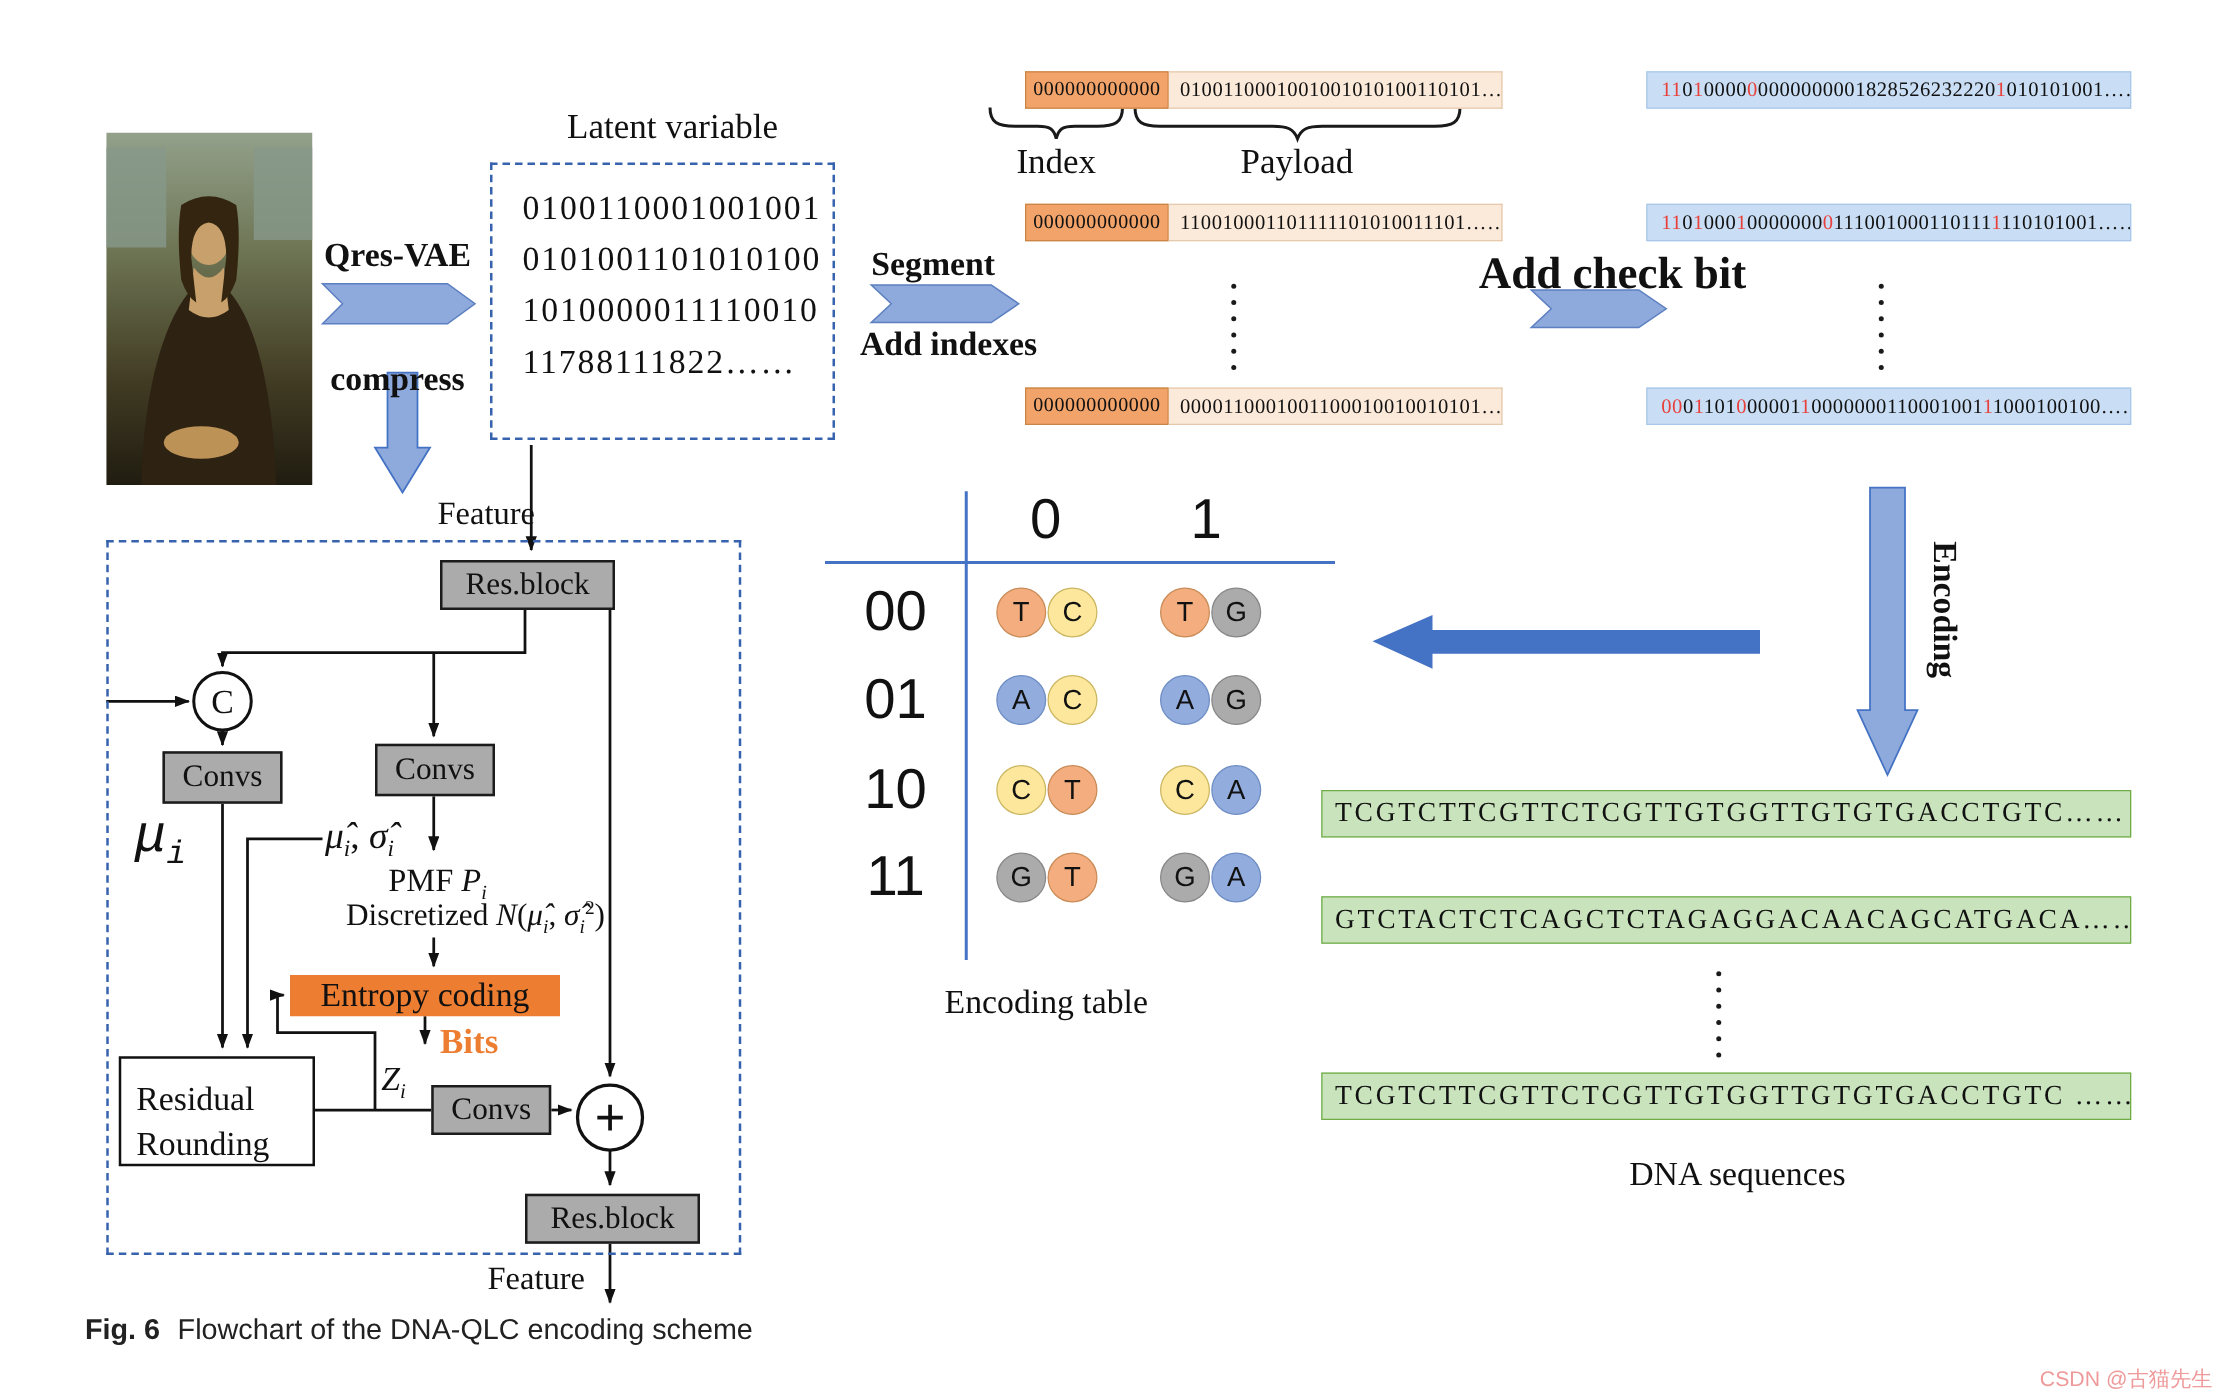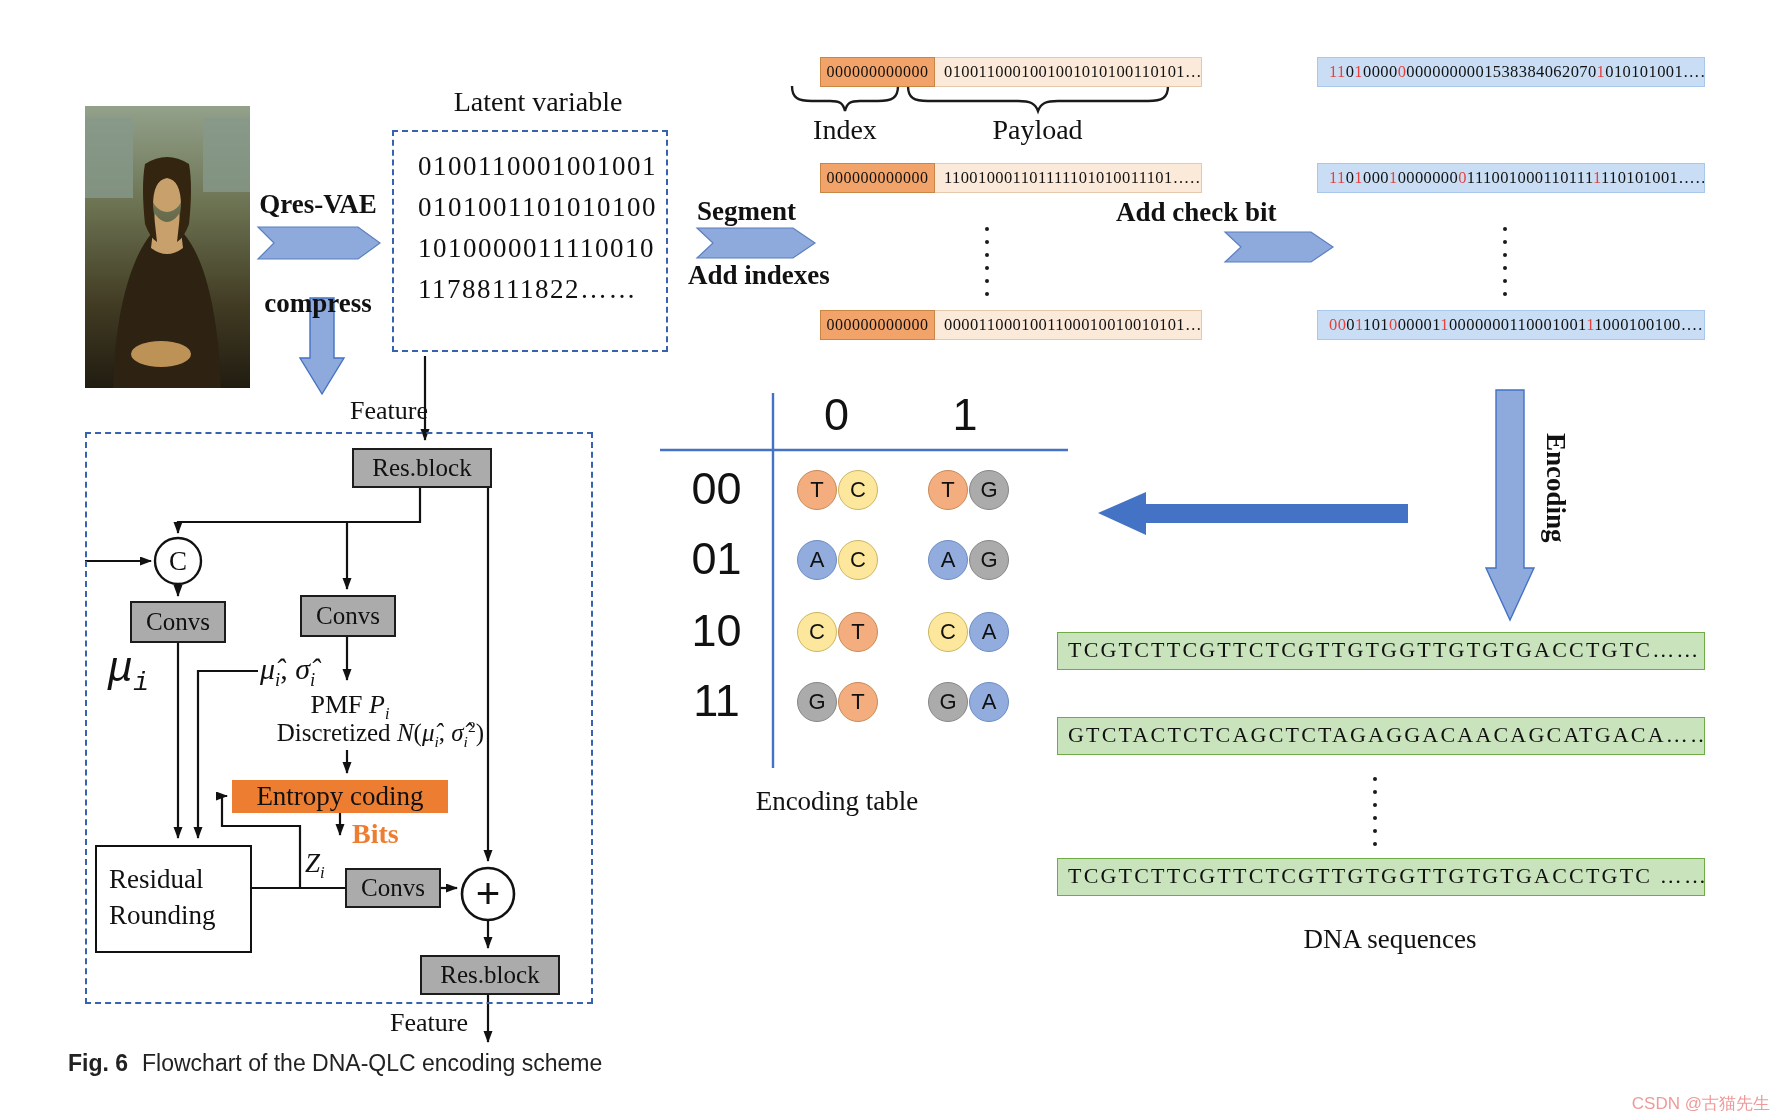"01538384062070" span { text: 01538384062070 -> 01828526232220 }
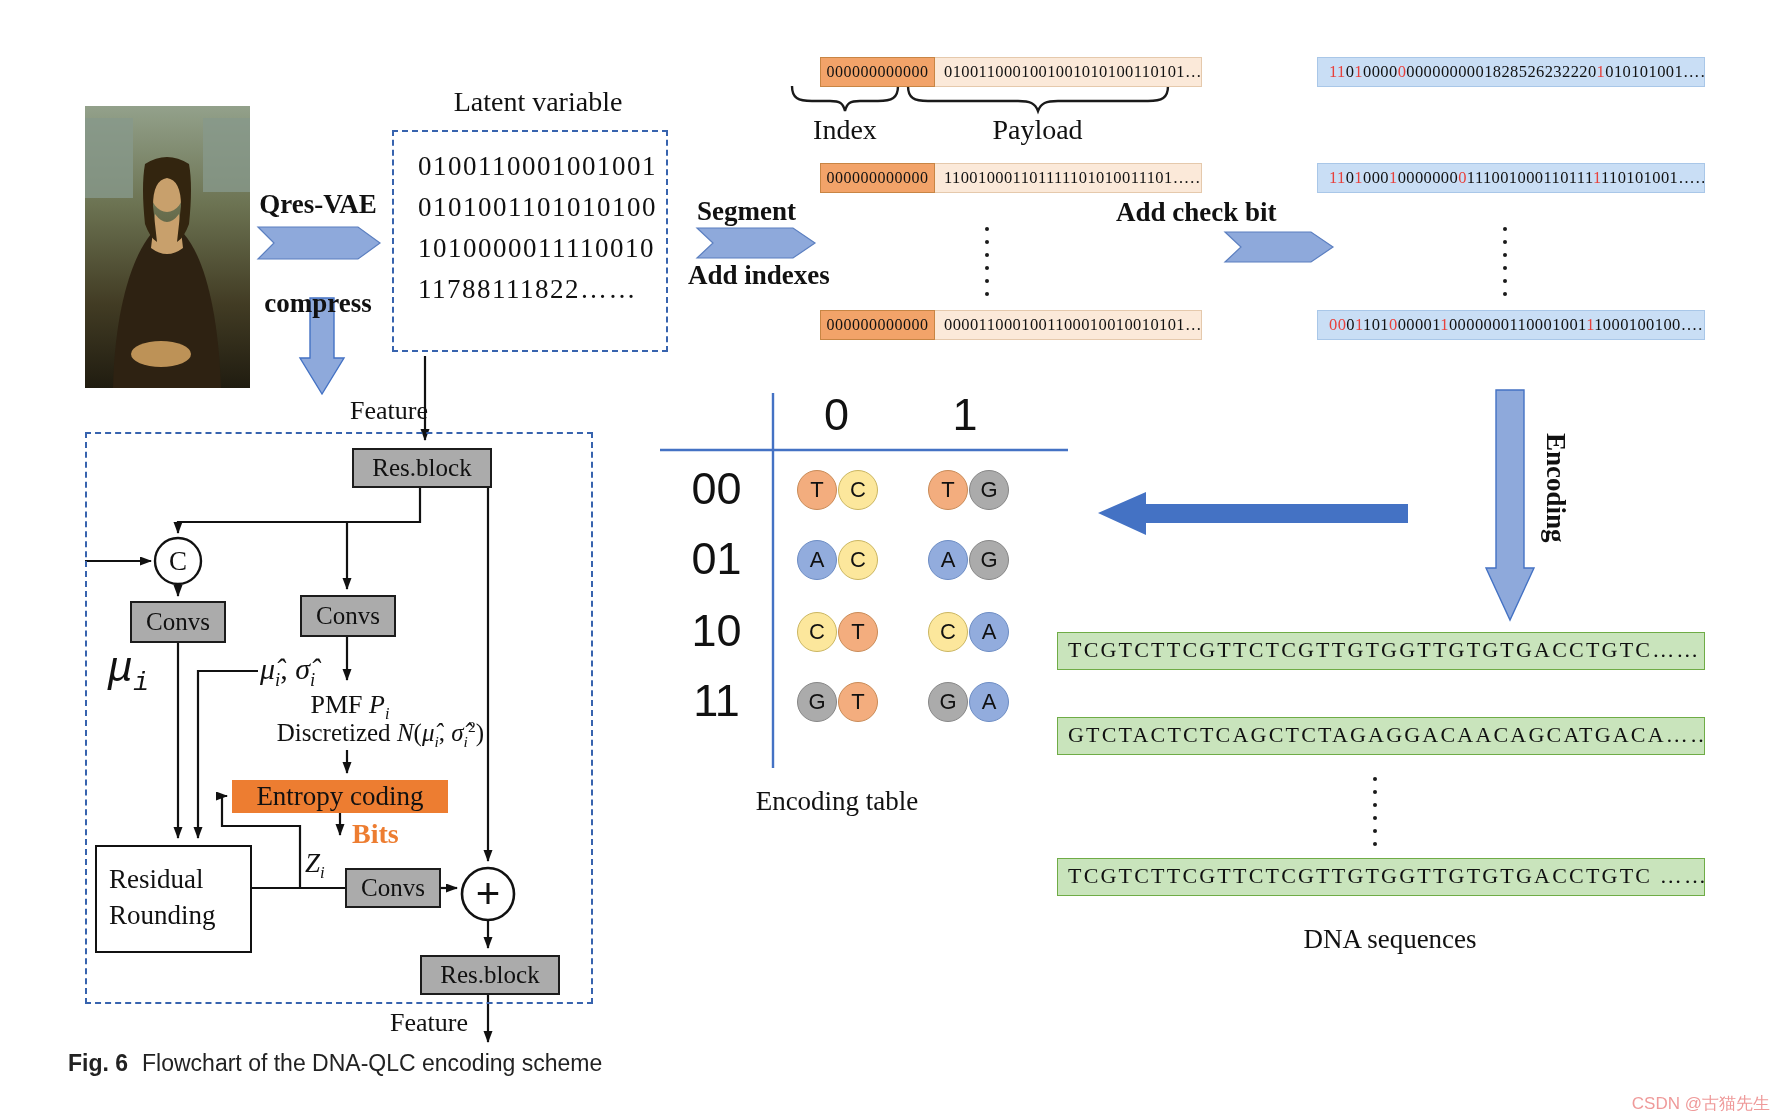"Add check bit" div.abs { font-size: 27px -> 36px; left: 1116px -> 1183px }
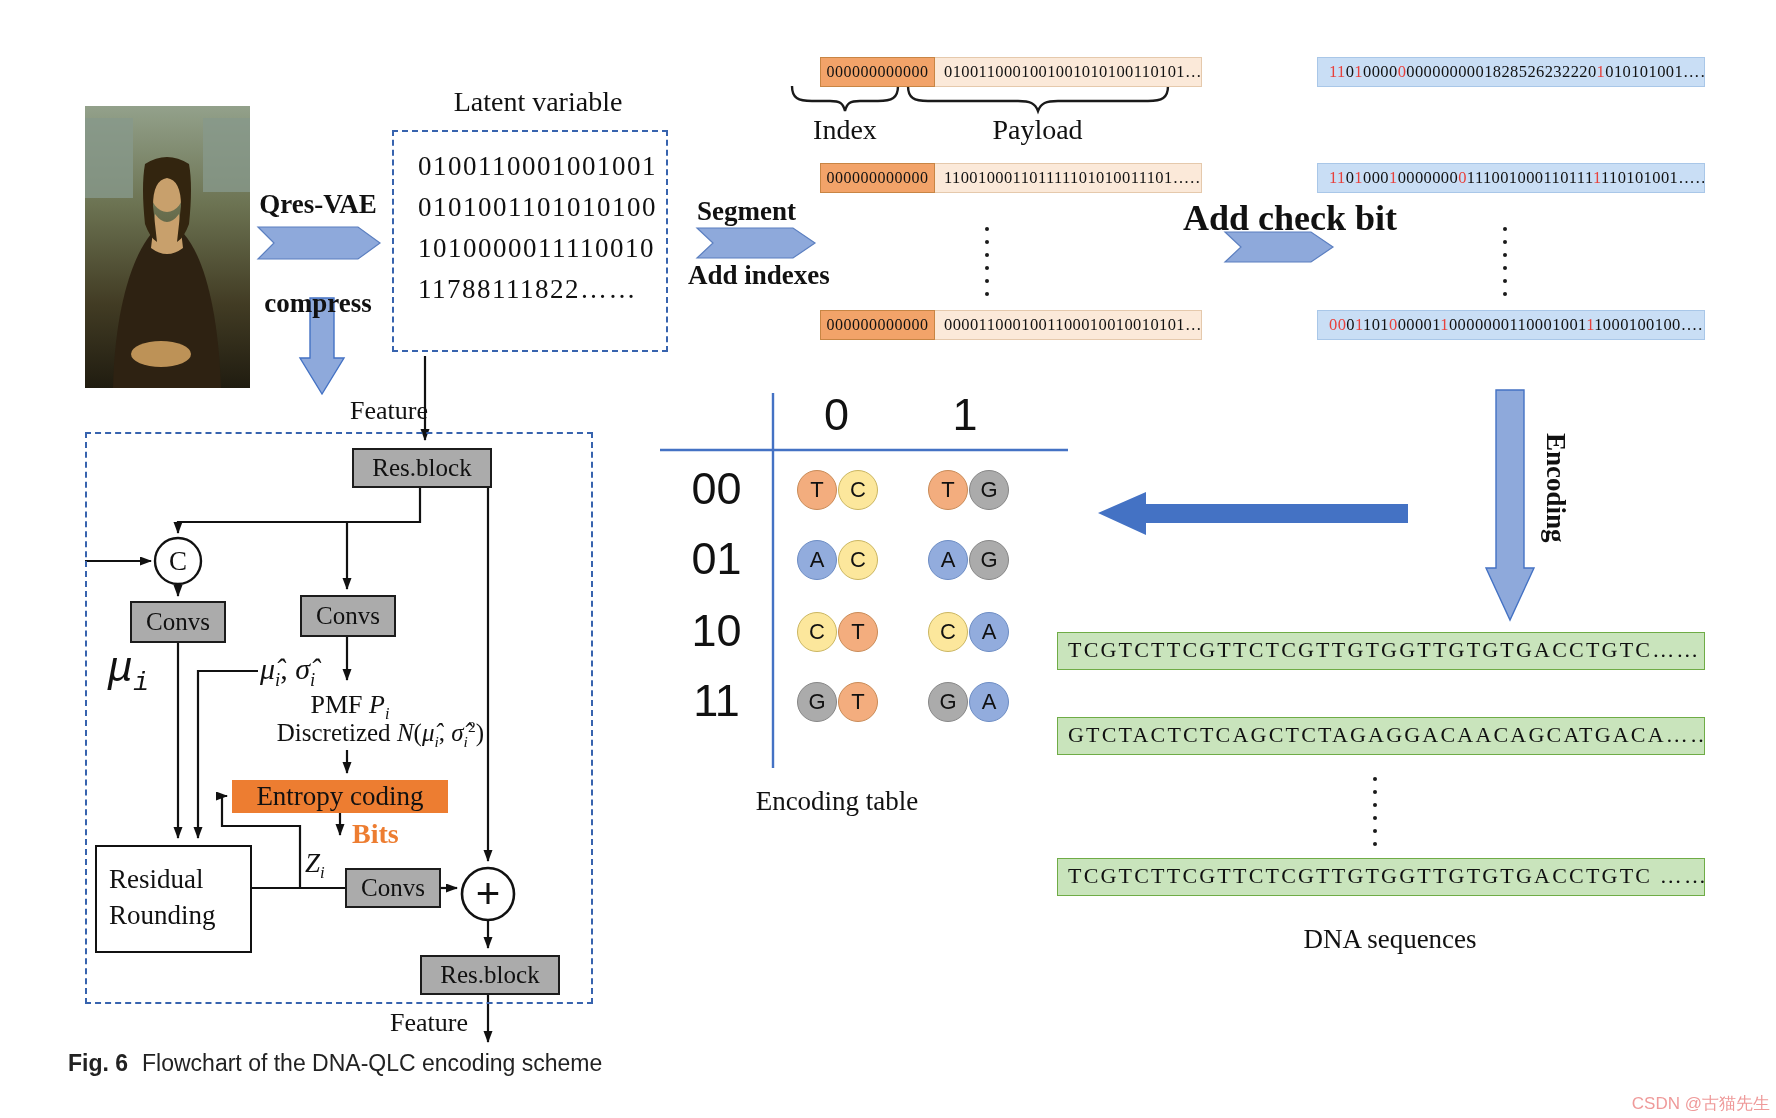"Residual" div.abs { height: 108px -> 88px }
